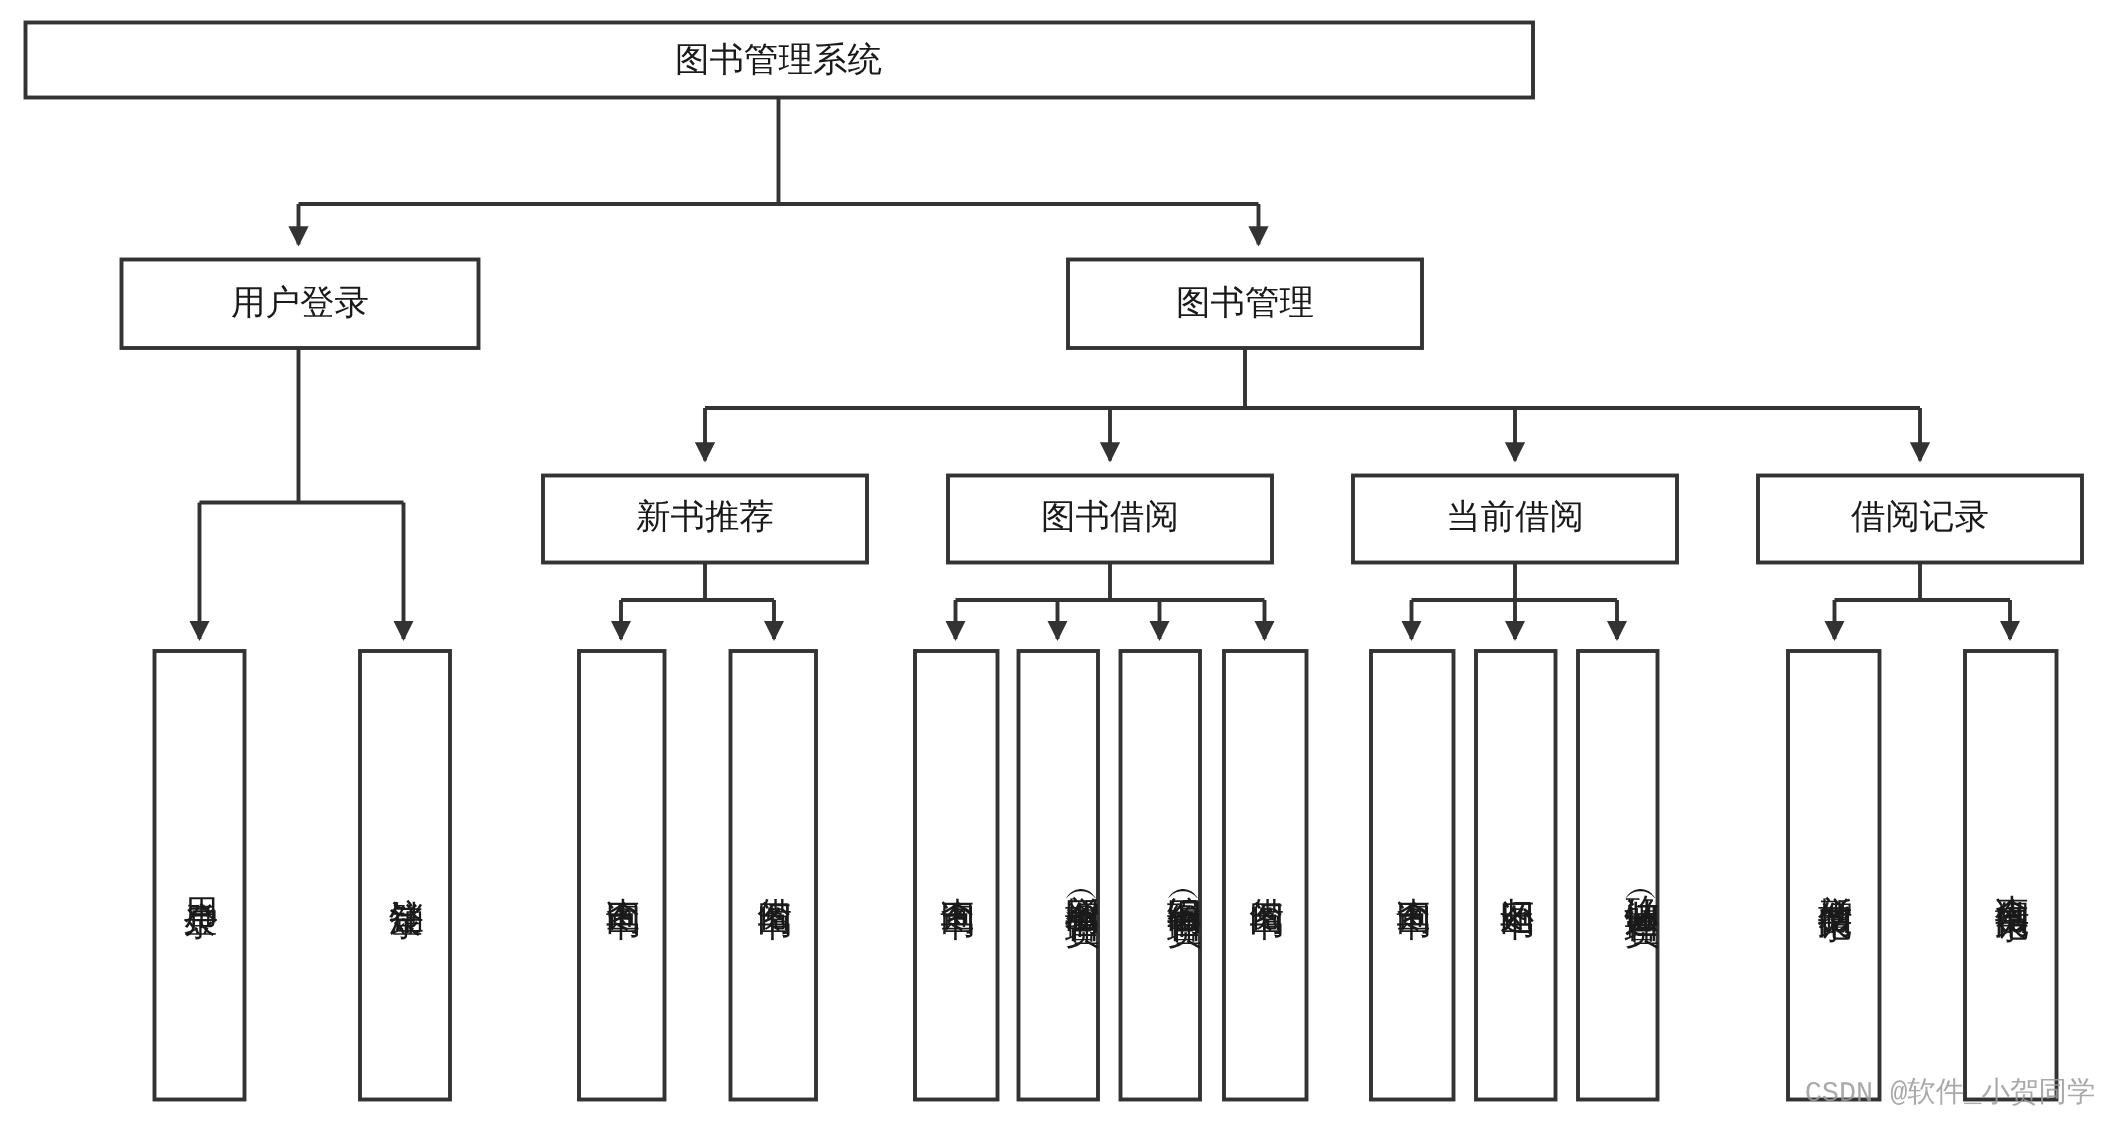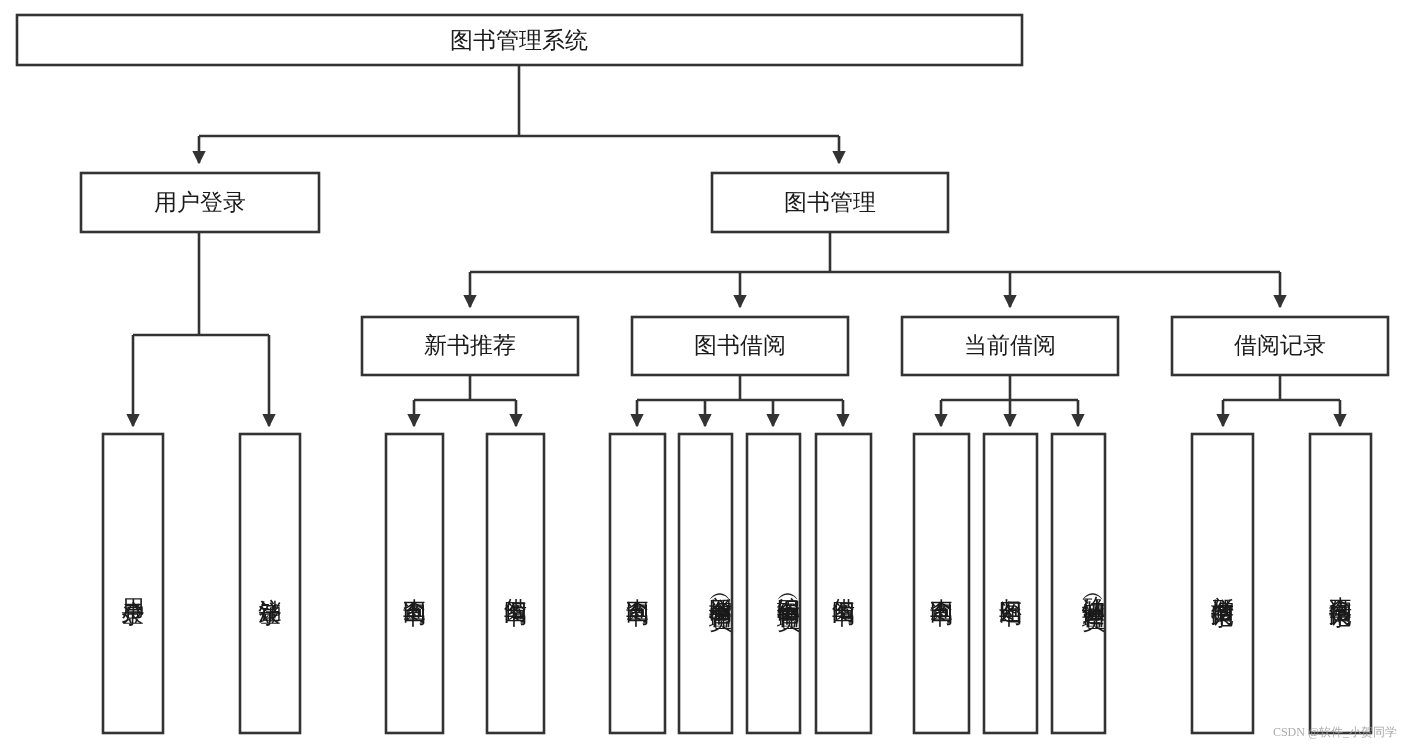"CSDN @软件_小贺同学" #watermark { font-family: Liberation Serif, serif -> Liberation Mono, monospace; font-size: 12px -> 19px }
